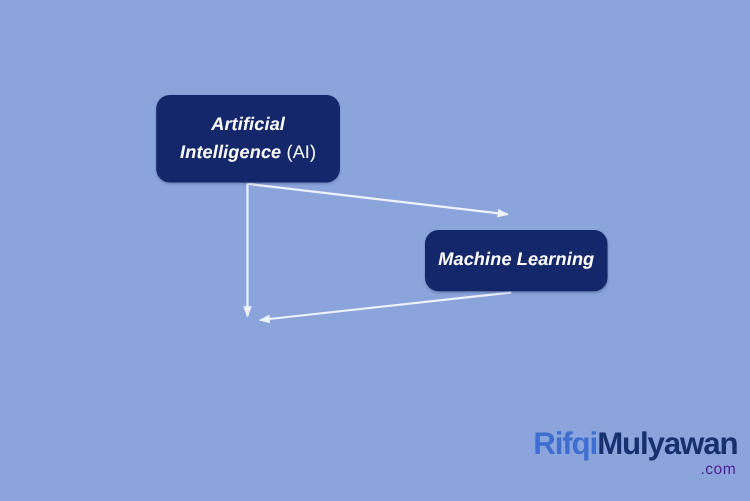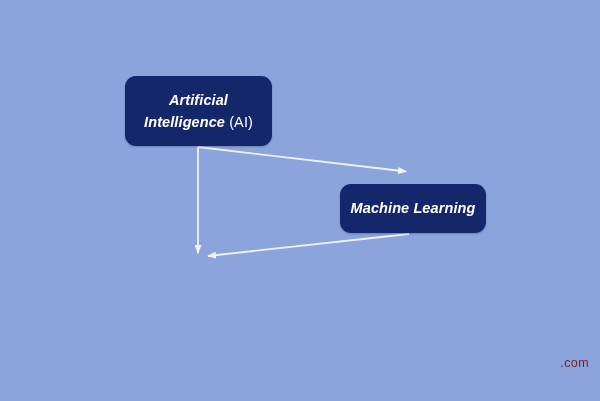"RifqiMulyawan" div { html: none -> <div> <span>Rifqi</span><span>Mulyawan</span> </div> }
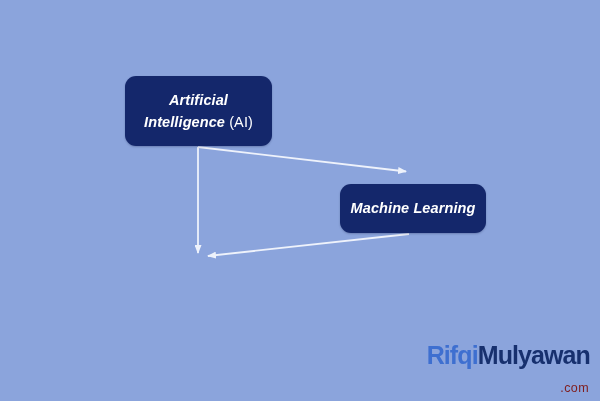".com" #wm-com { color: #7f1d1d -> #4c1d95; margin-top: 14px -> 1px }
